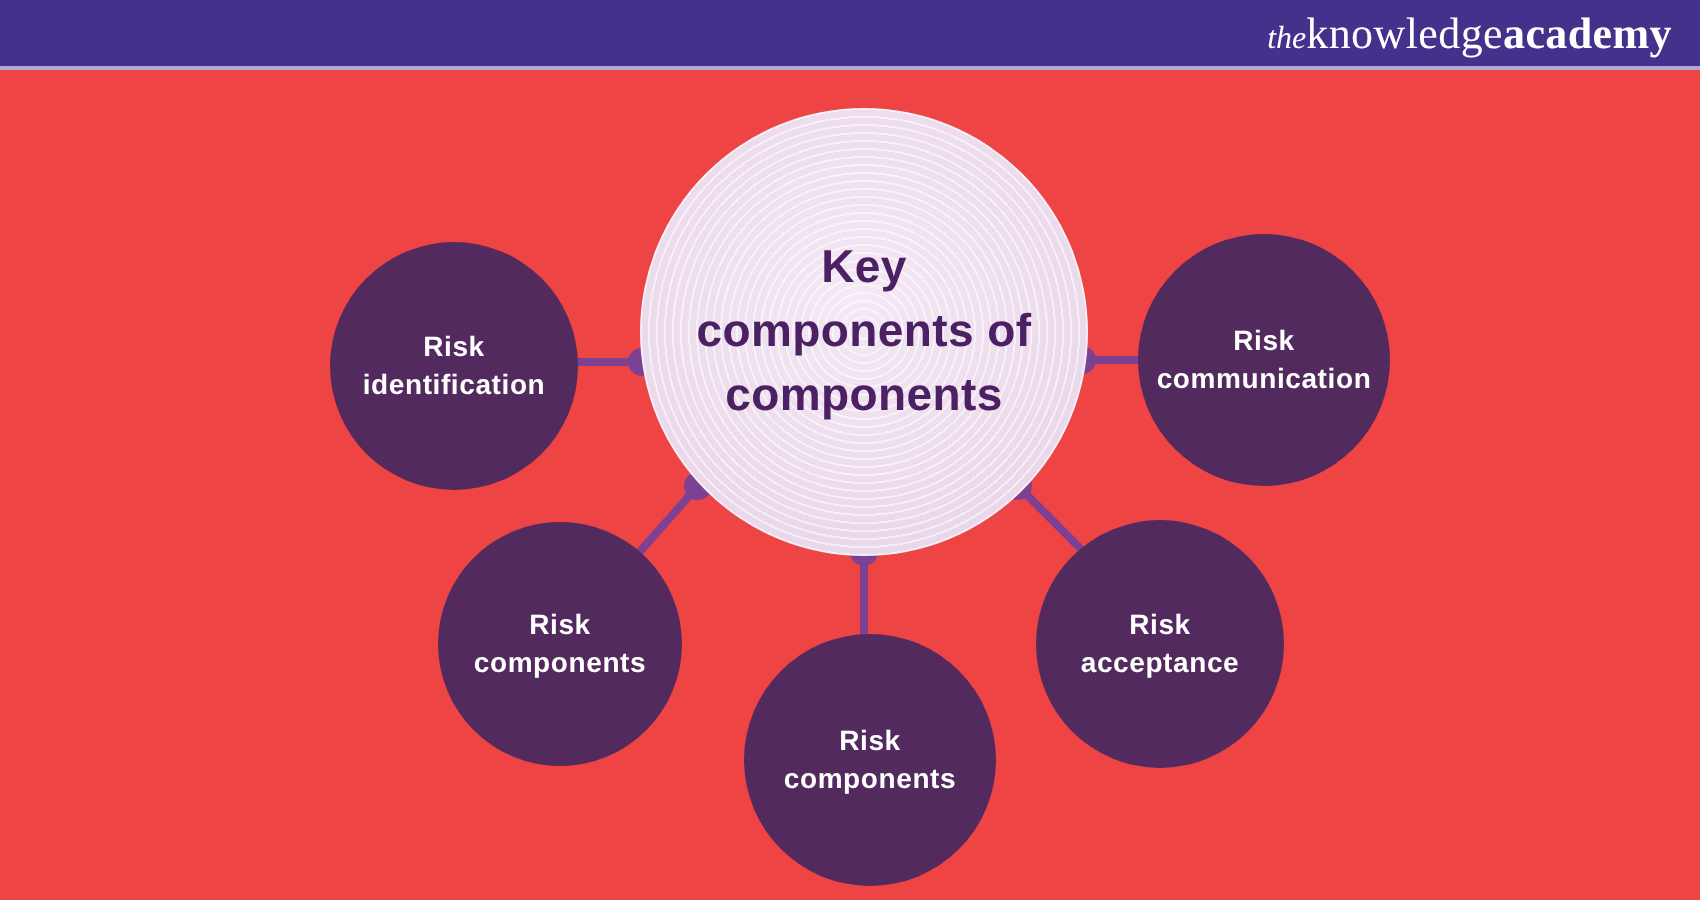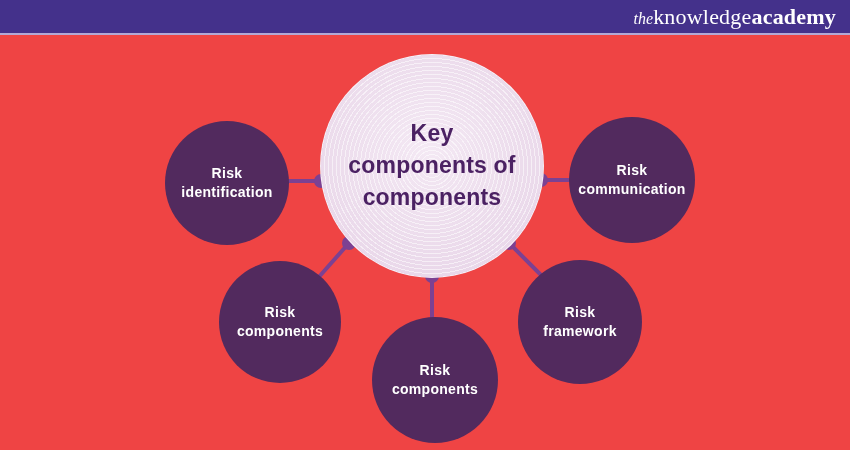"framework" span.line { text: framework -> acceptance }
